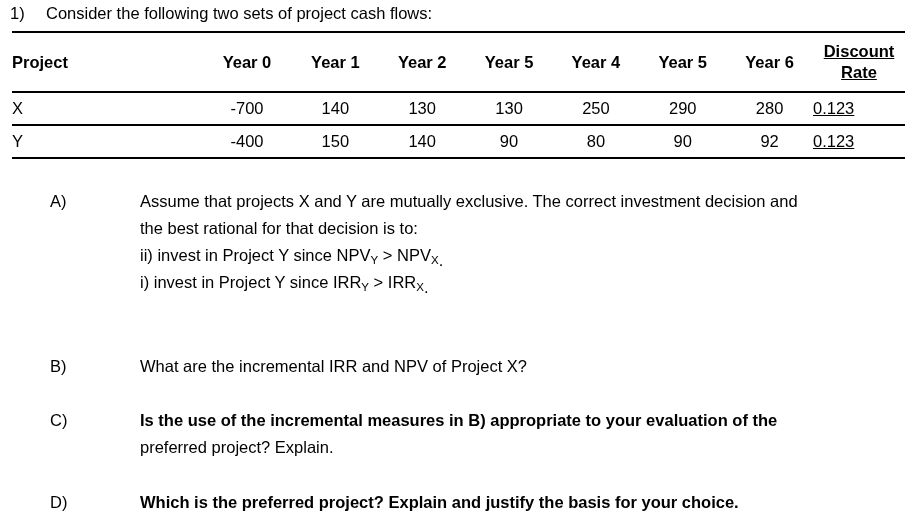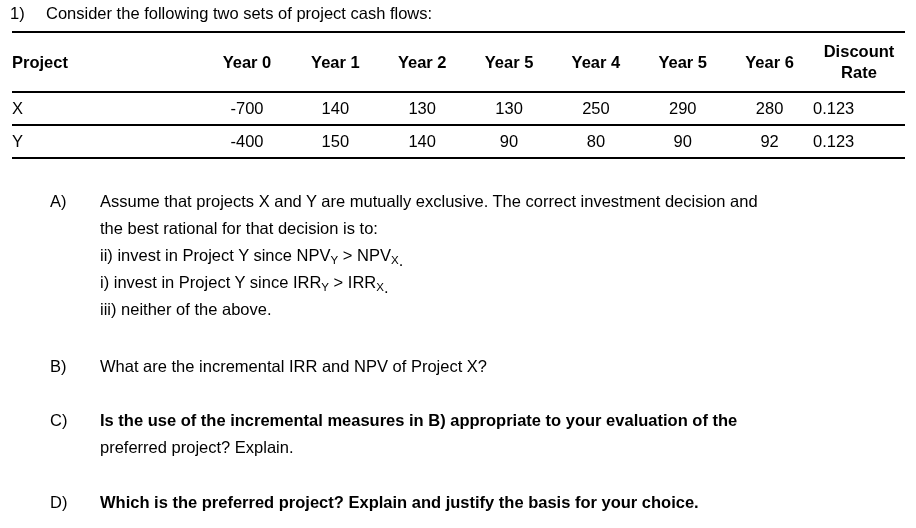"Discount" .cash-table th.c-rate, .cash-table td.c-rate { text-decoration: none -> underline }
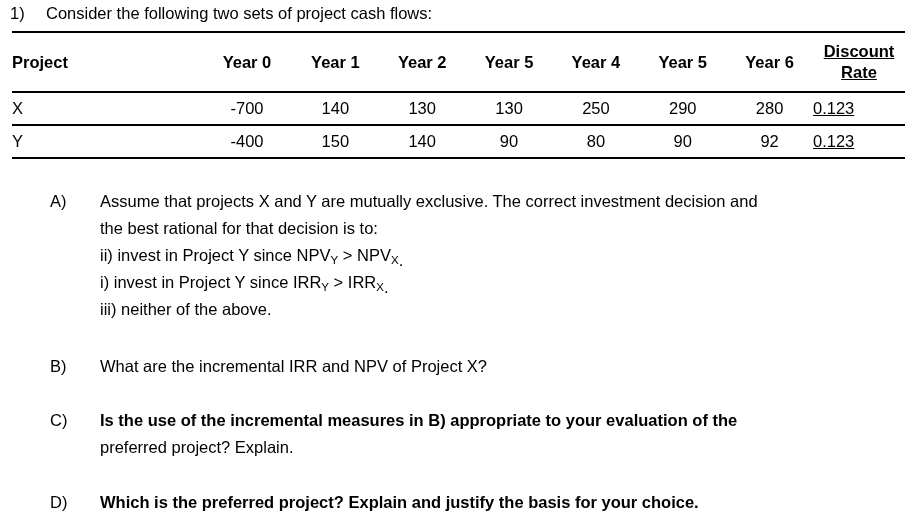"Assume that projects X and" .part-body { margin-left: none -> 40px }
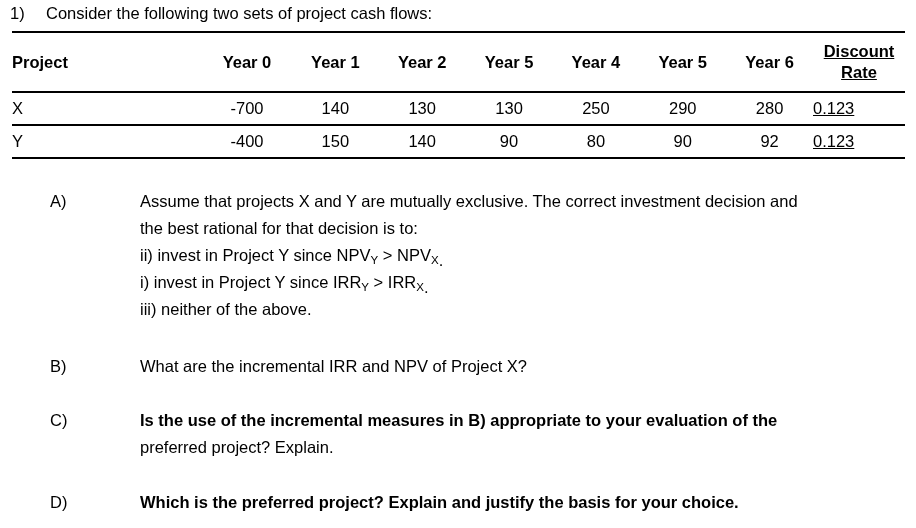"iii) neither of the above." span.part-line { html: <span>iii) neither of the above.</span> -> none }
